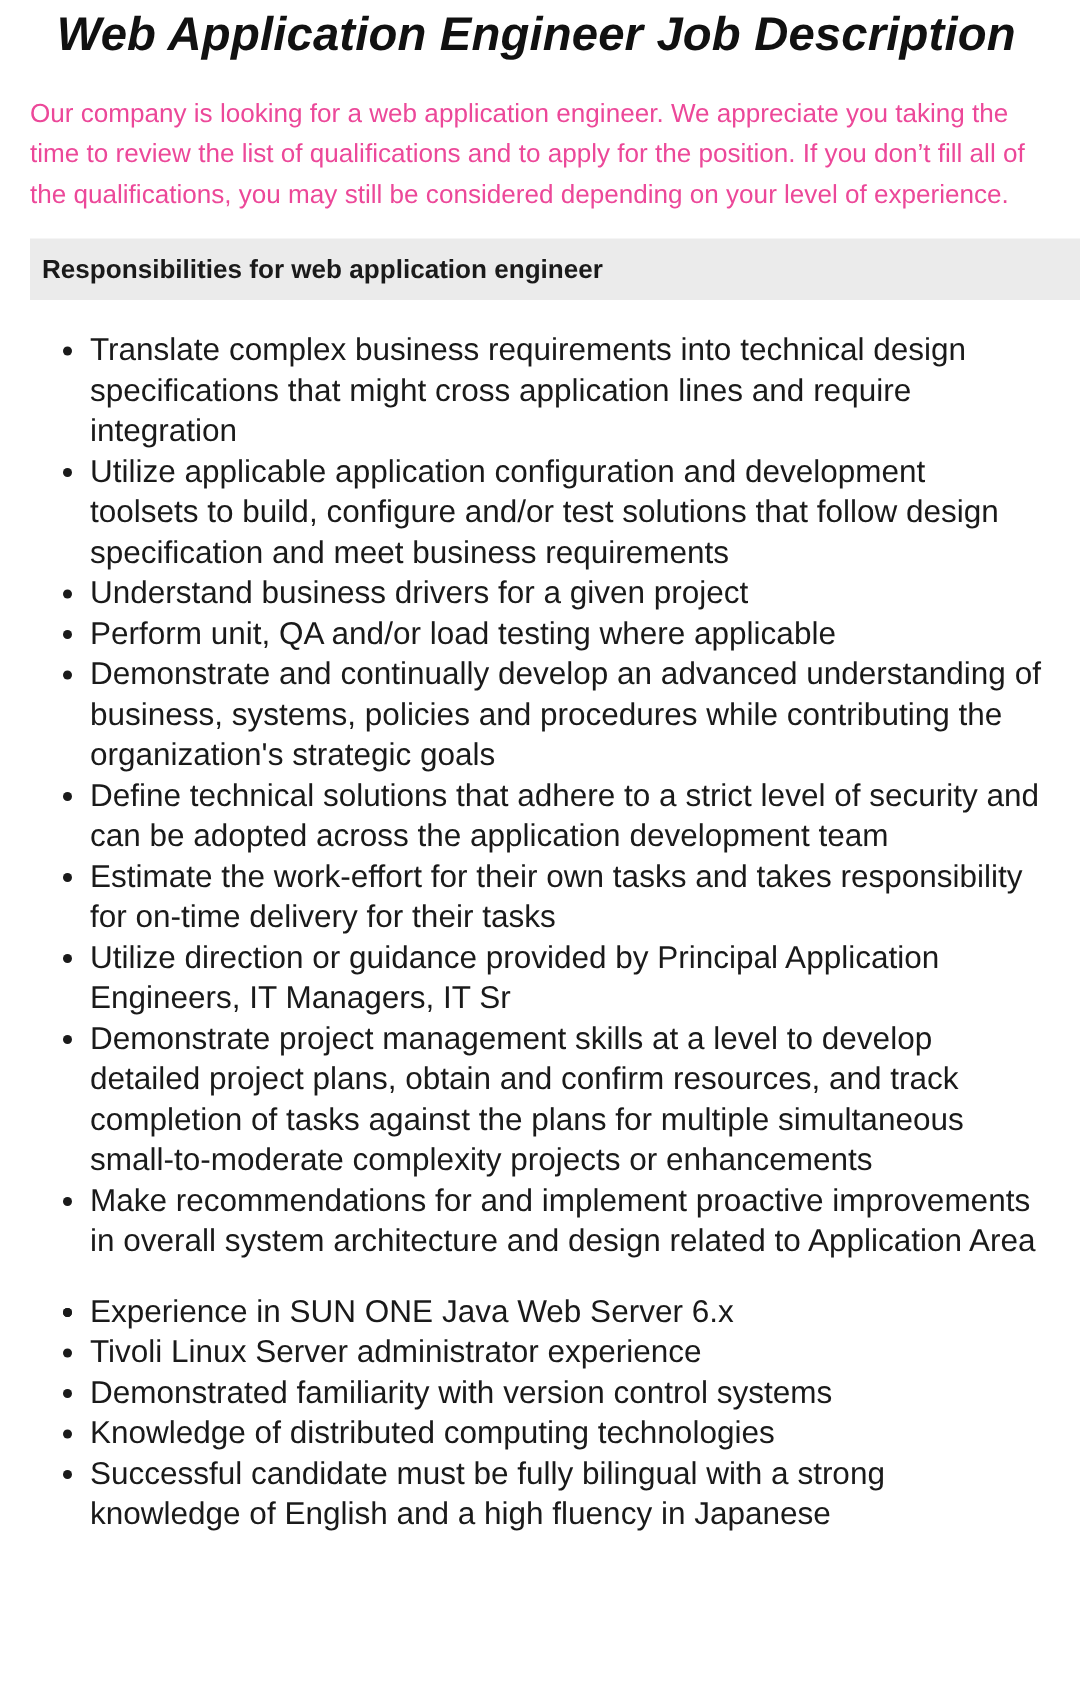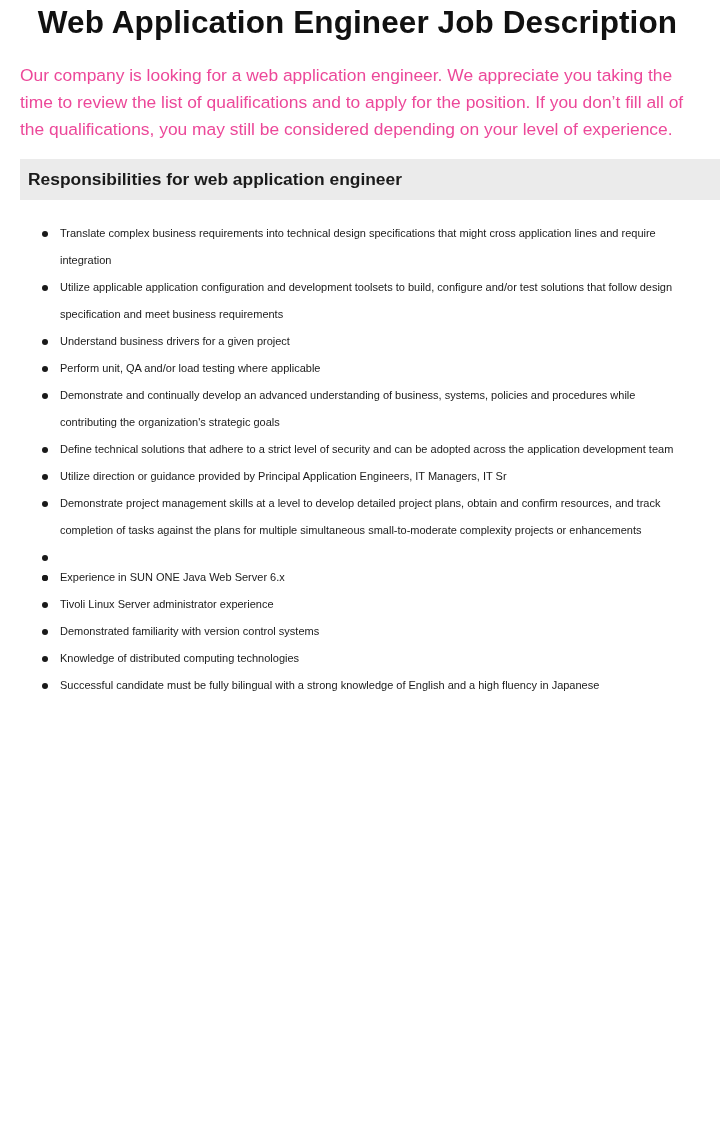"Web Application Engineer Job Description" .title { font-style: none -> italic }
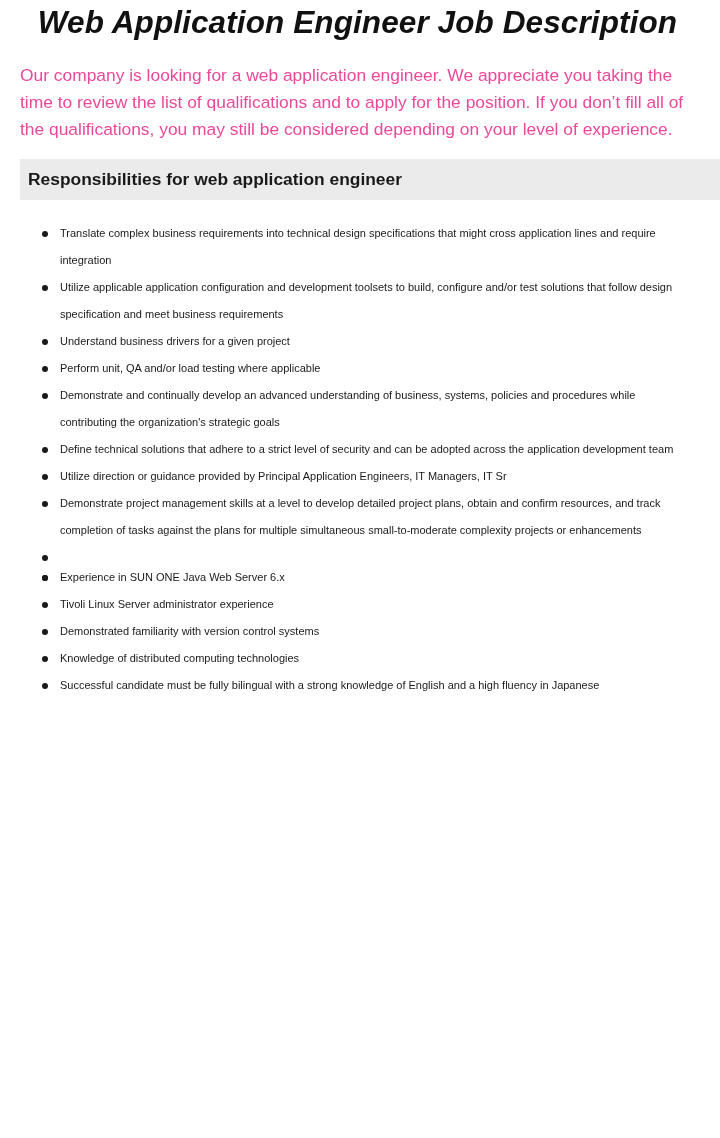"Translate complex business requirements" ul.items li { font-size: 11px -> 21px }
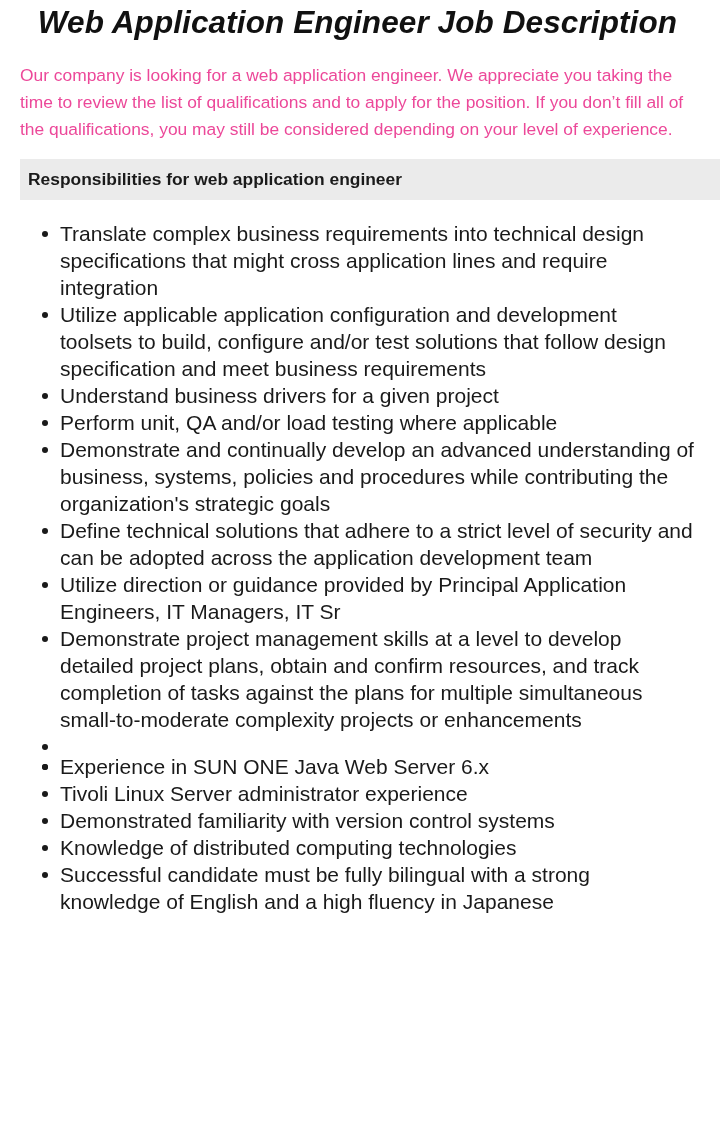"Estimate the work-effort for their" li { html: none -> <li><span></span><span>Estimate the work-effort for their own tasks and takes responsibility for on-time delivery for their tasks</span></li> }
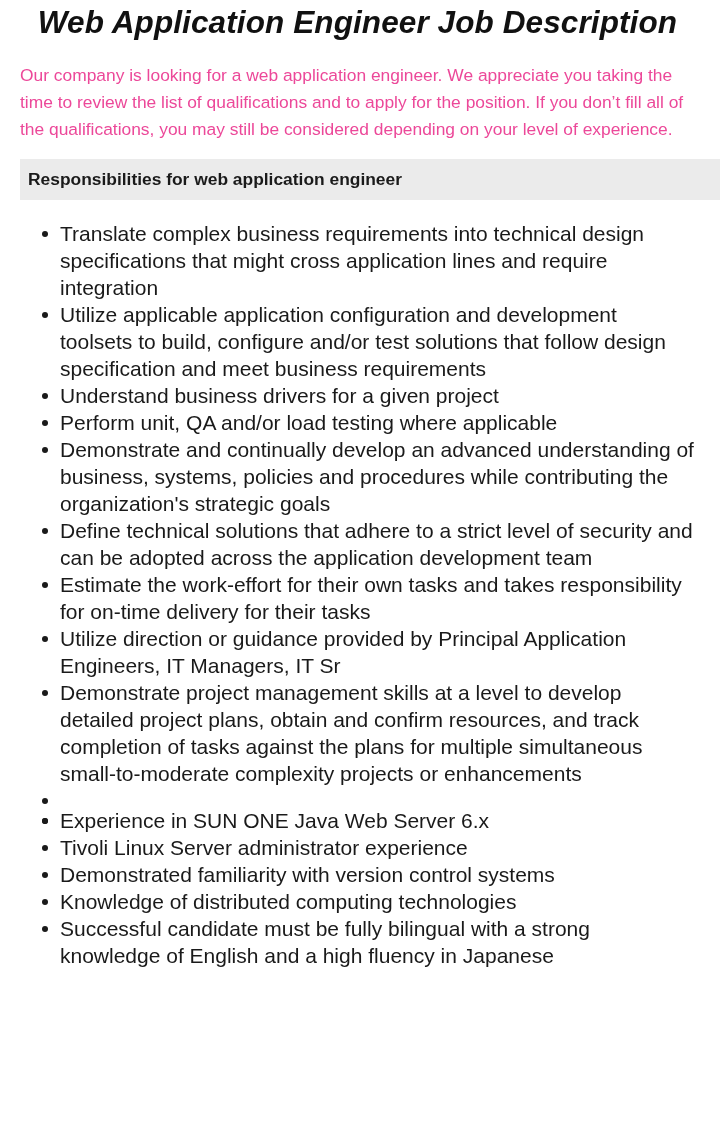"Make recommendations for and implement" span { html: none -> <span>Make recommendations for and implement proactive improvements in overall system architecture and design related to Application Area</span> }
